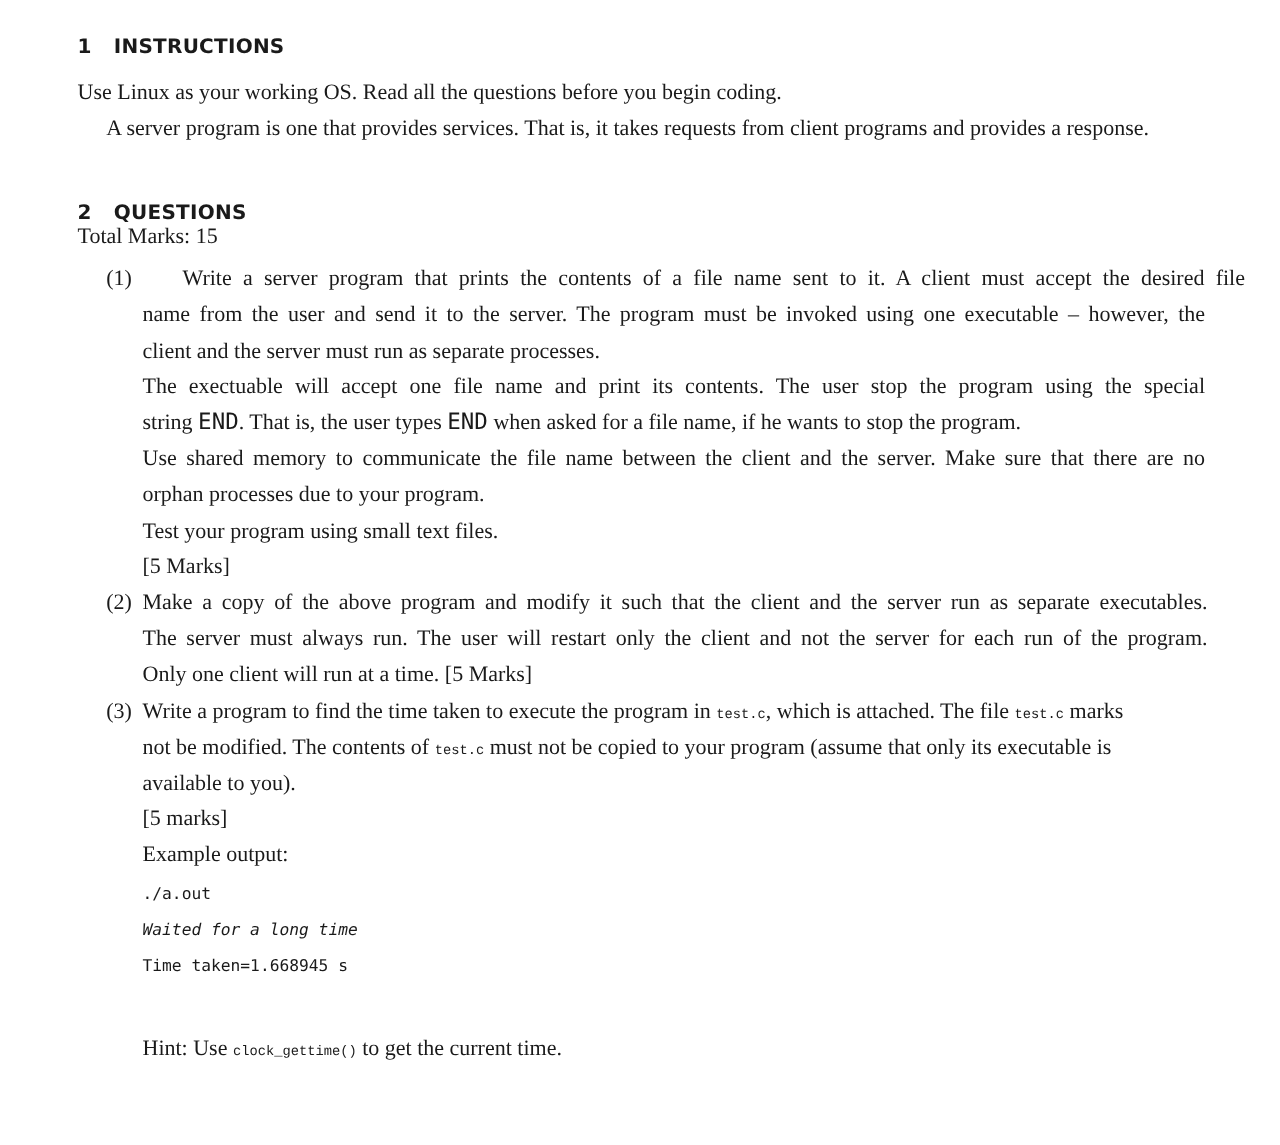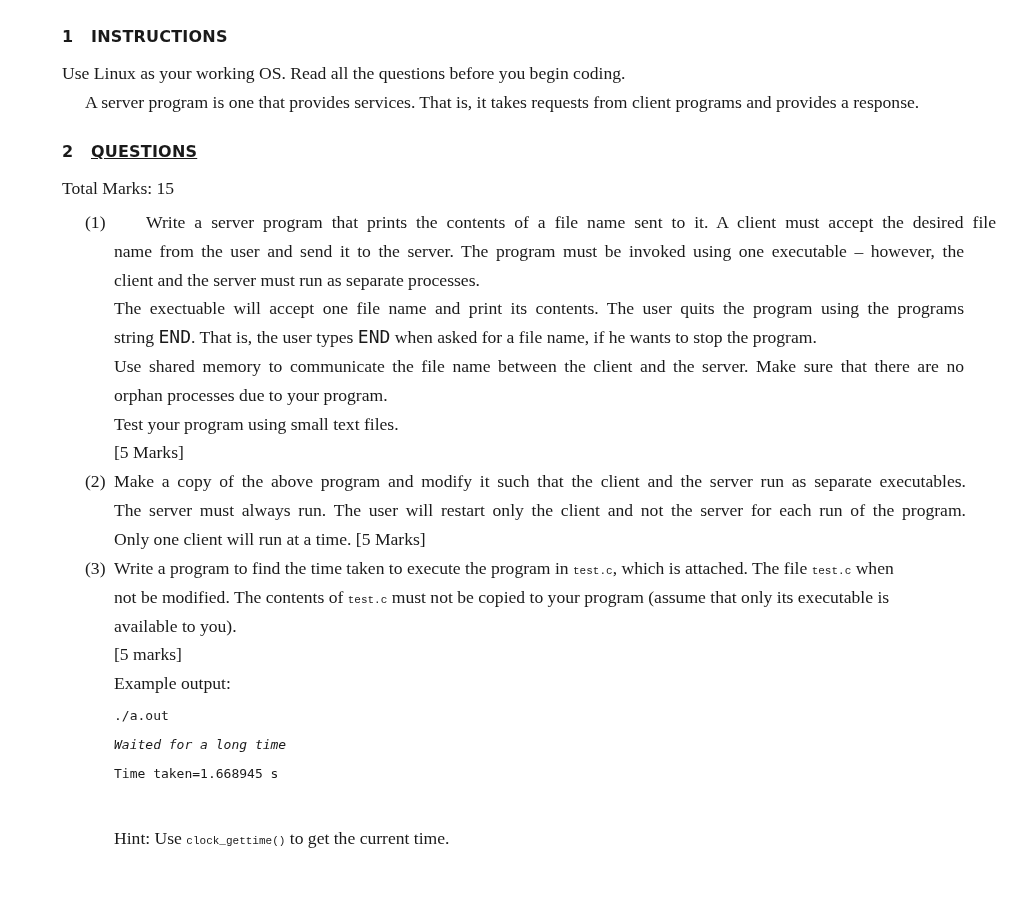"2 QUESTIONS" div.section-heading { text-decoration: underline -> none; top: 142px -> 160px }
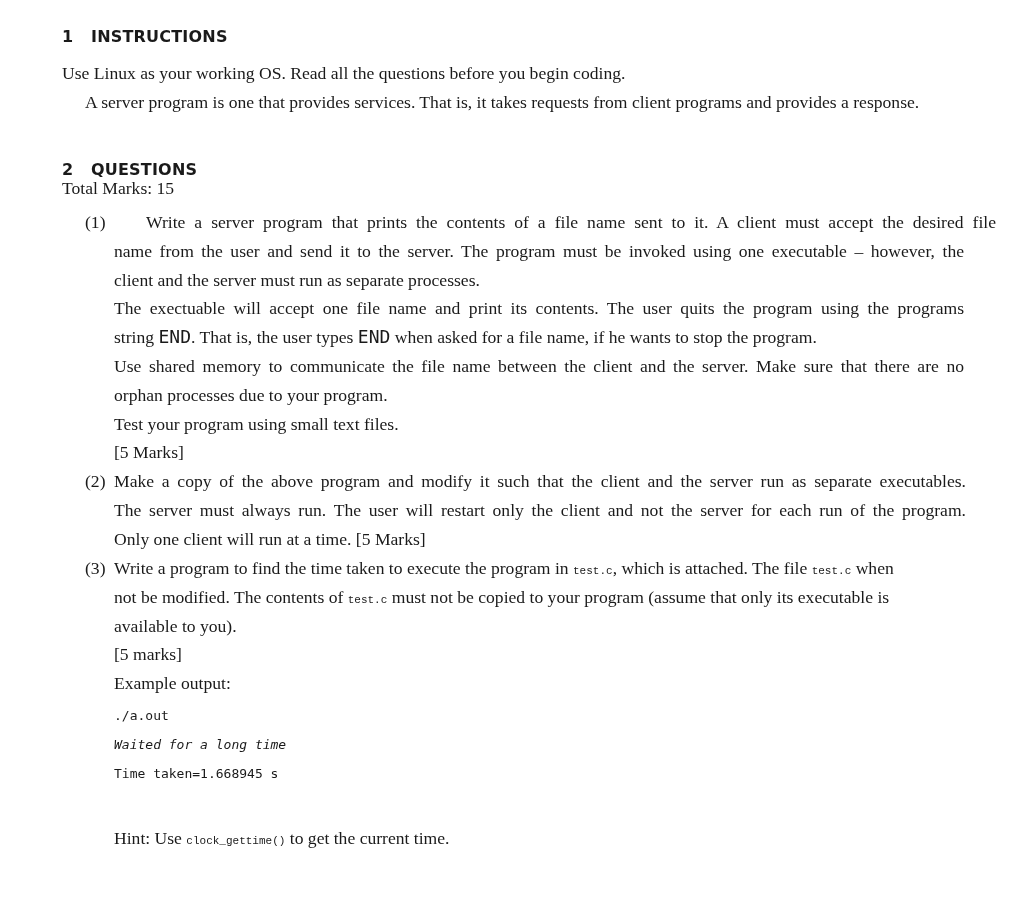"The exectuable will accept one" div.line { text: quits the program using the programs -> stop the program using the special }
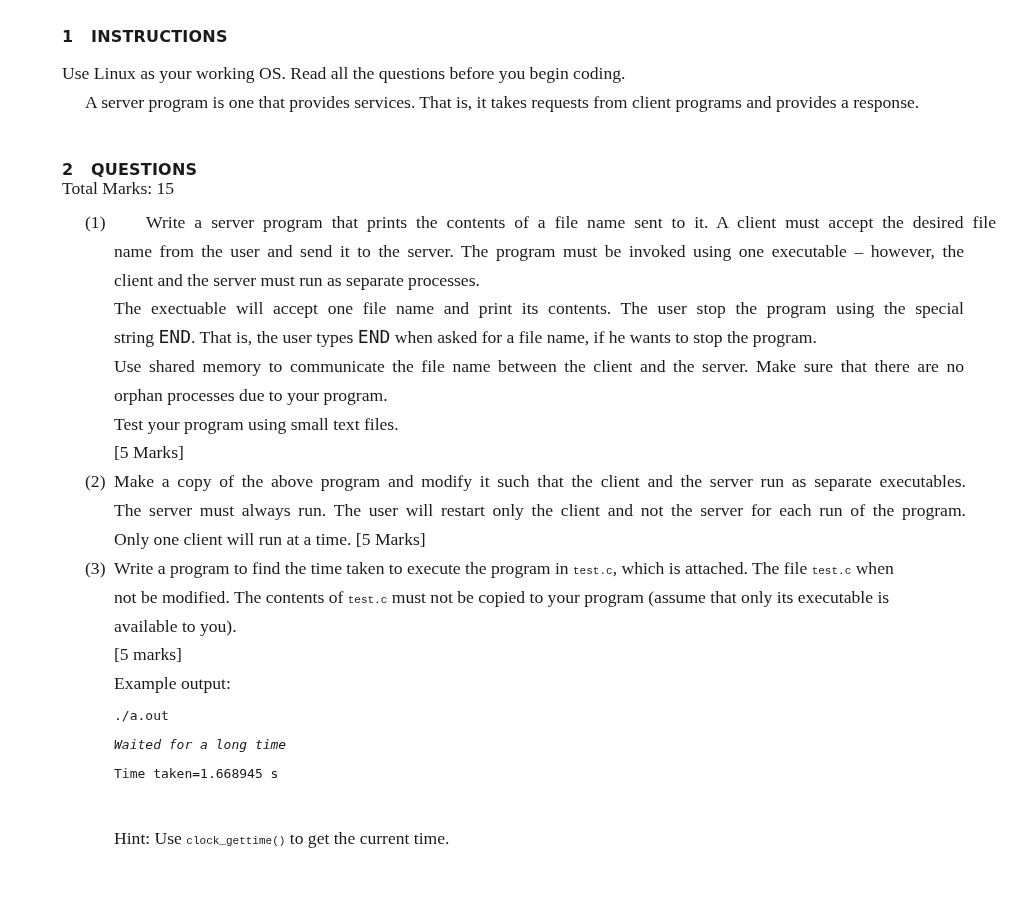"when" span { text: when -> marks }
